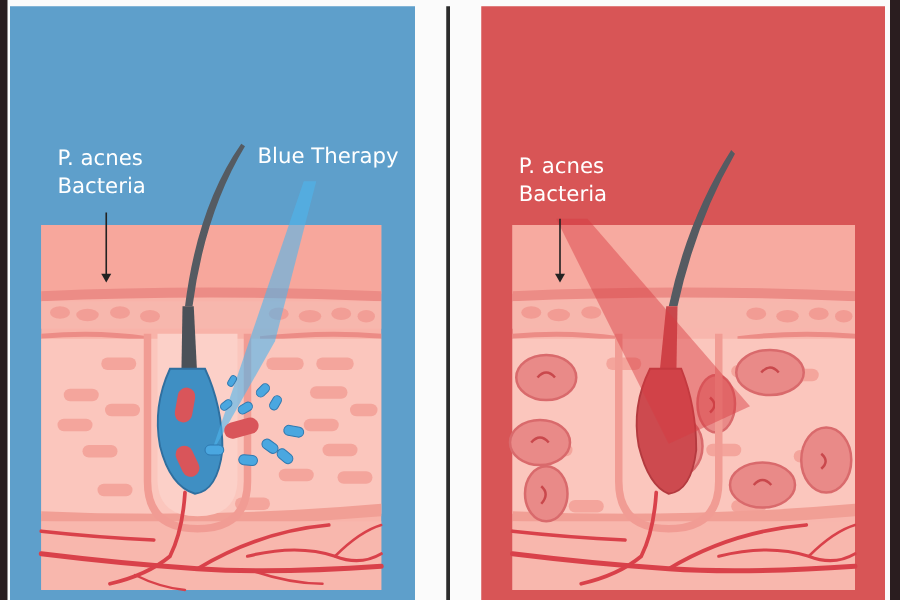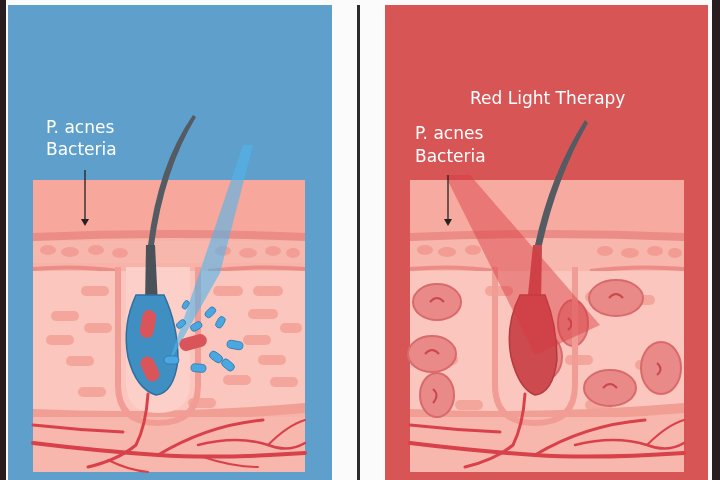"Red Light Therapy" div.lbl { html: <div>Red Light Therapy</div> -> none }
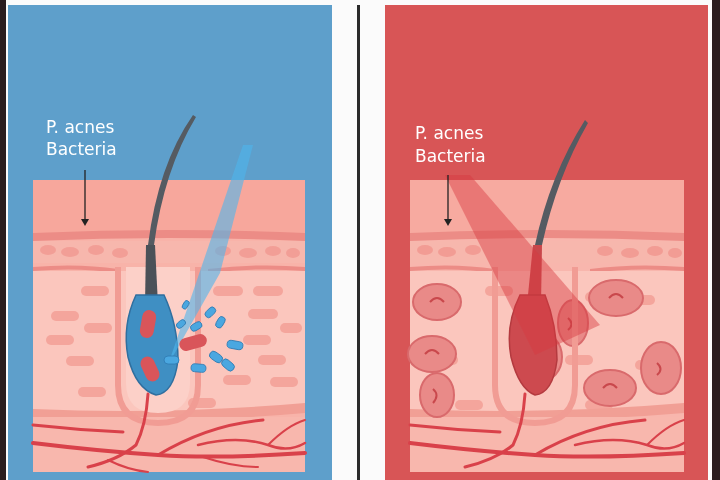"Blue Therapy" div.lbl { html: none -> <div>Blue Therapy</div> }
